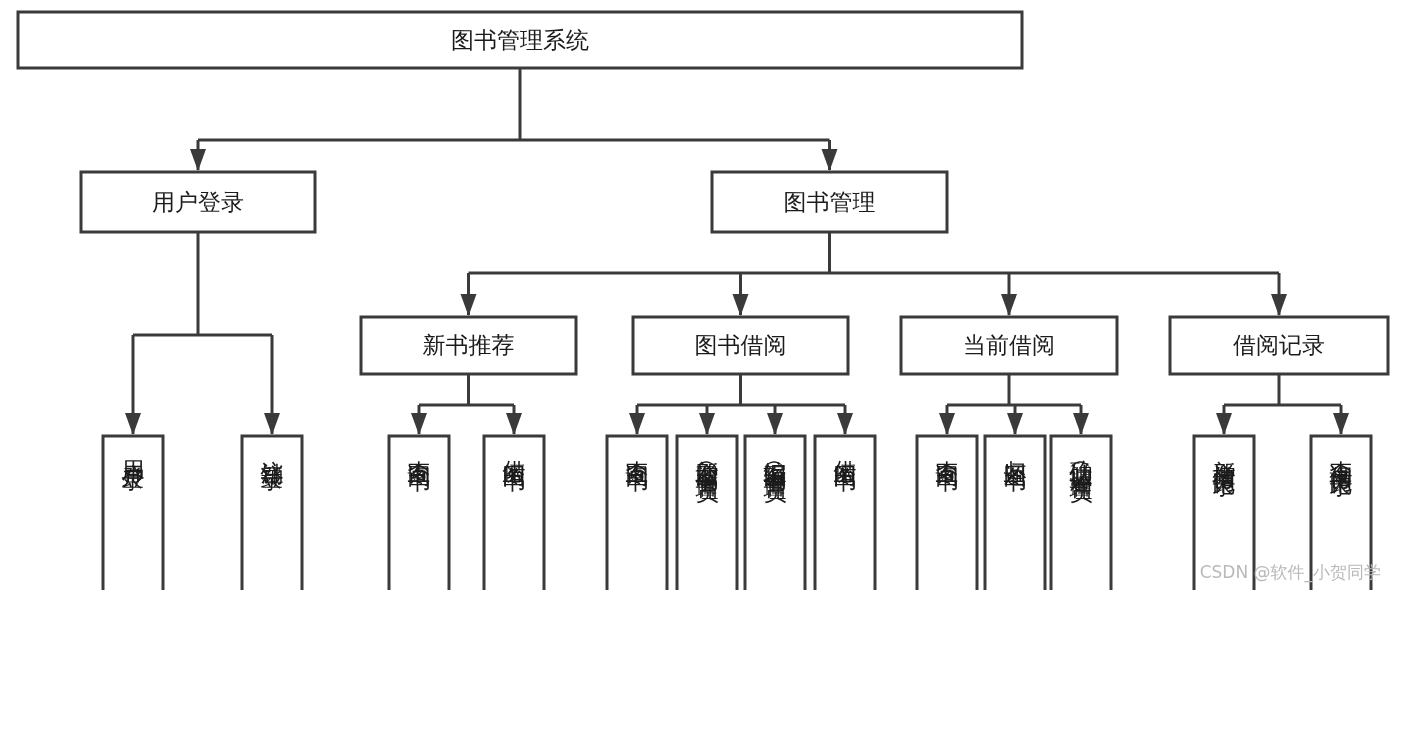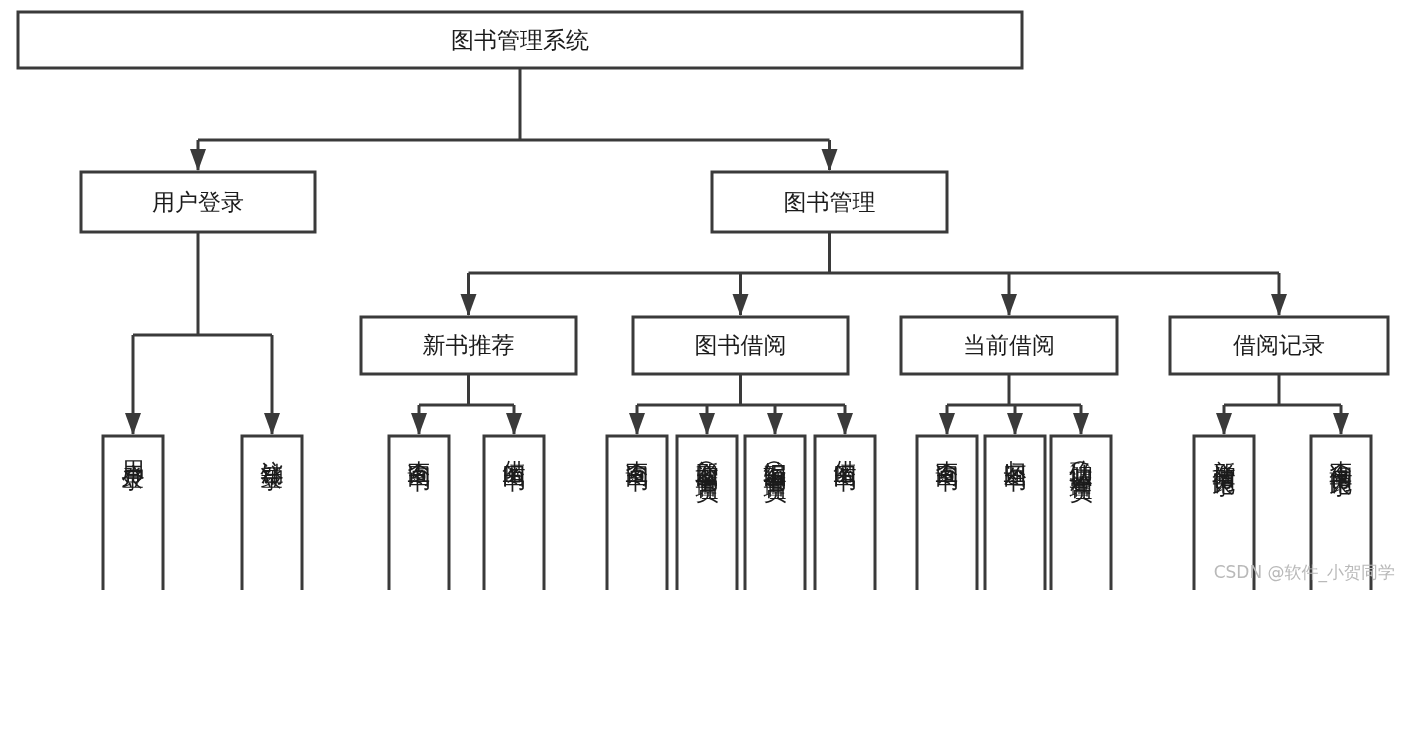"CSDN @软件_小贺同学" .watermark { right: 10px -> 24px }
